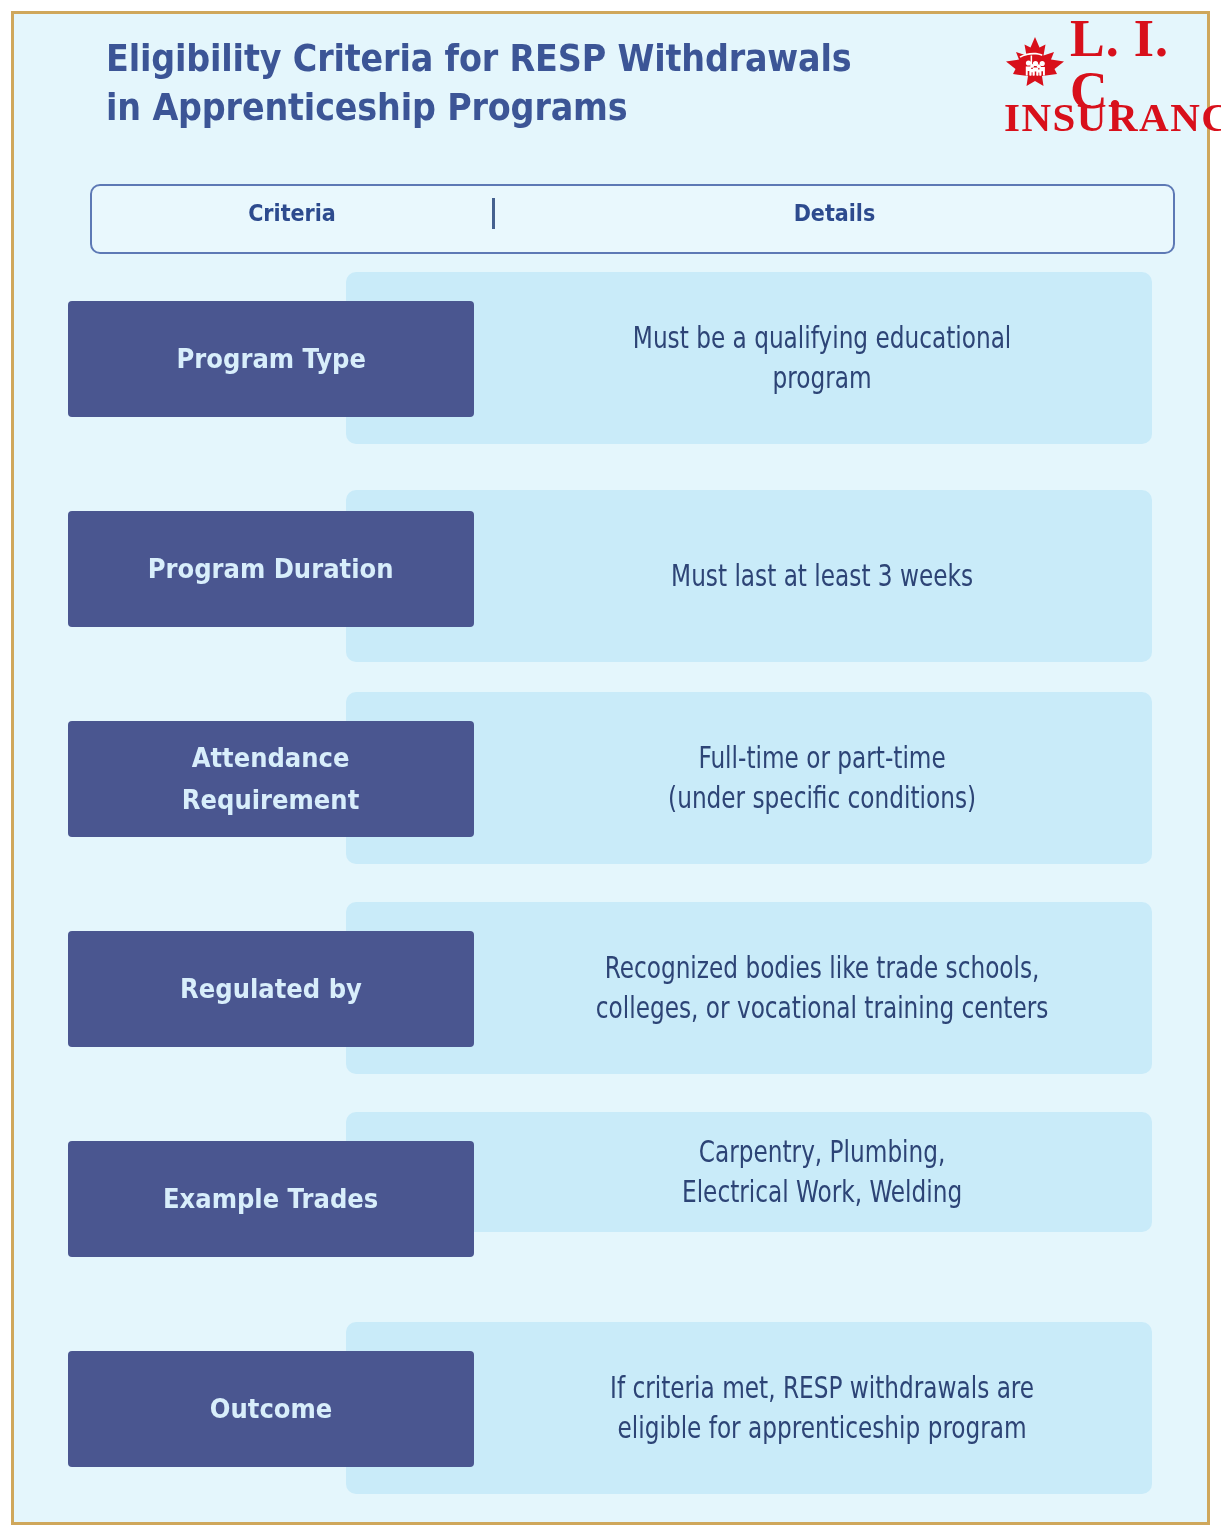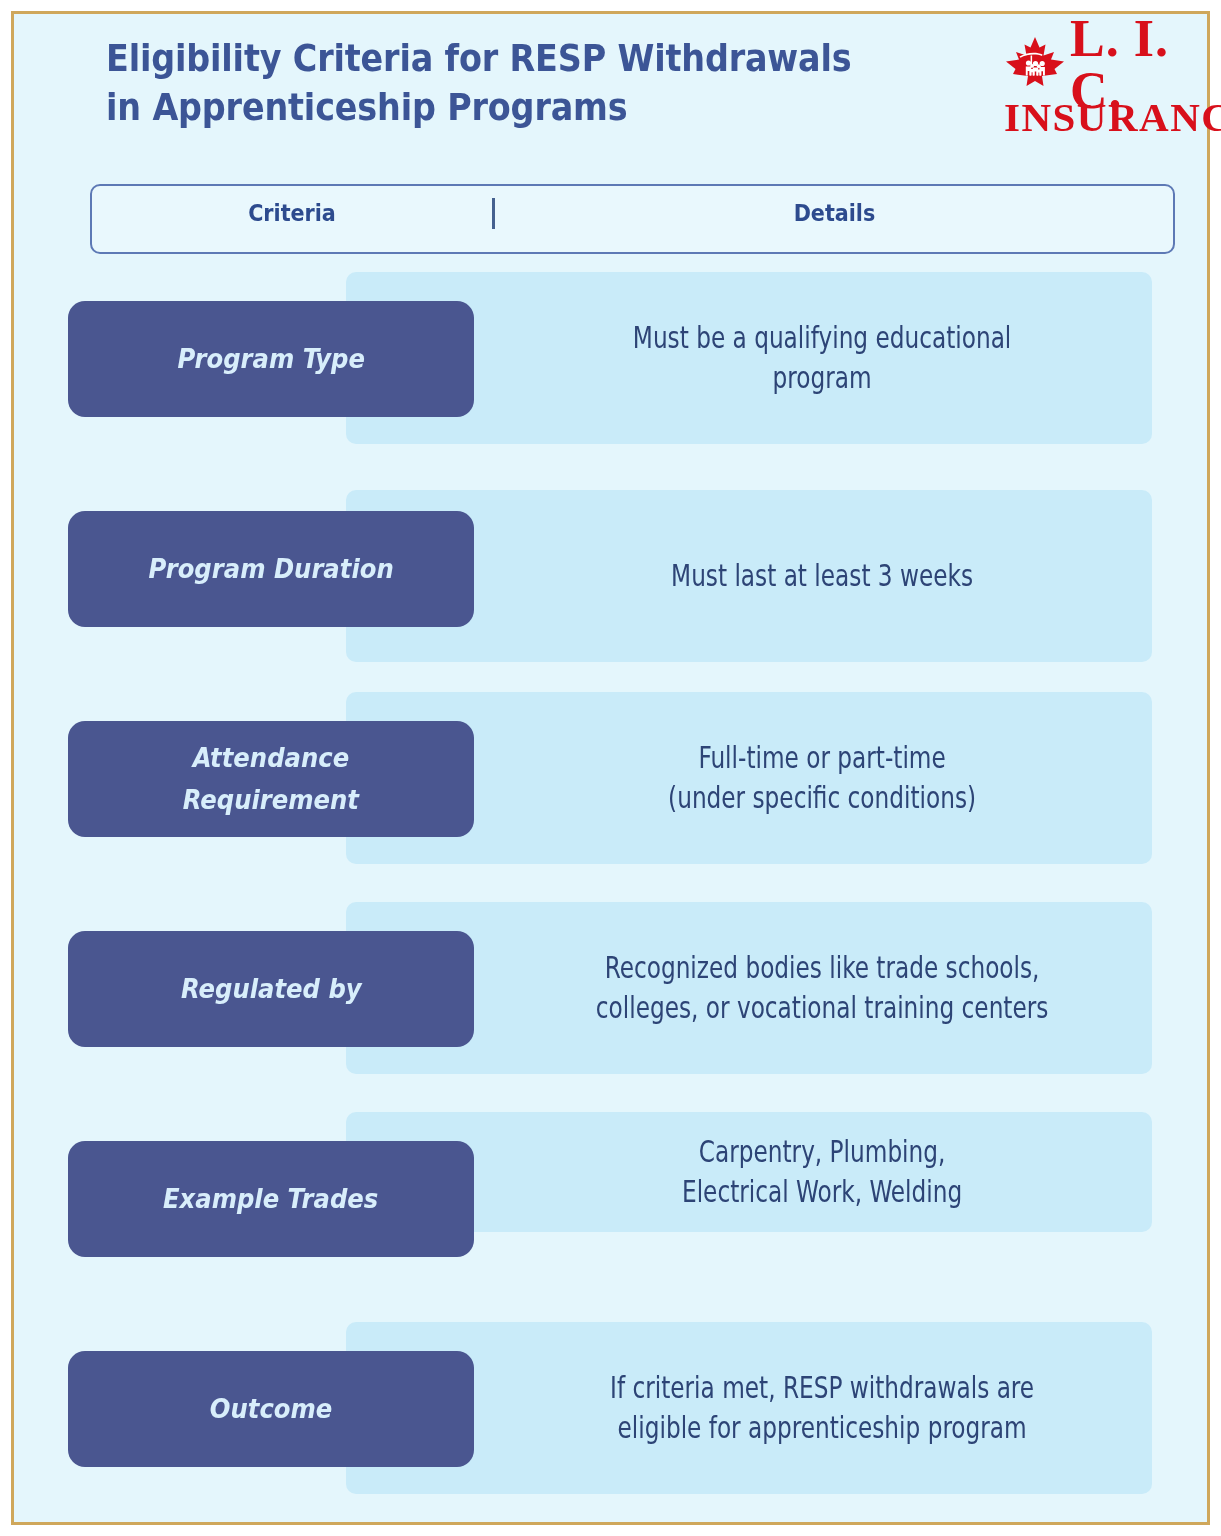"Program Type" .criteria-box { border-radius: 17px -> 4px; font-style: italic -> none }
